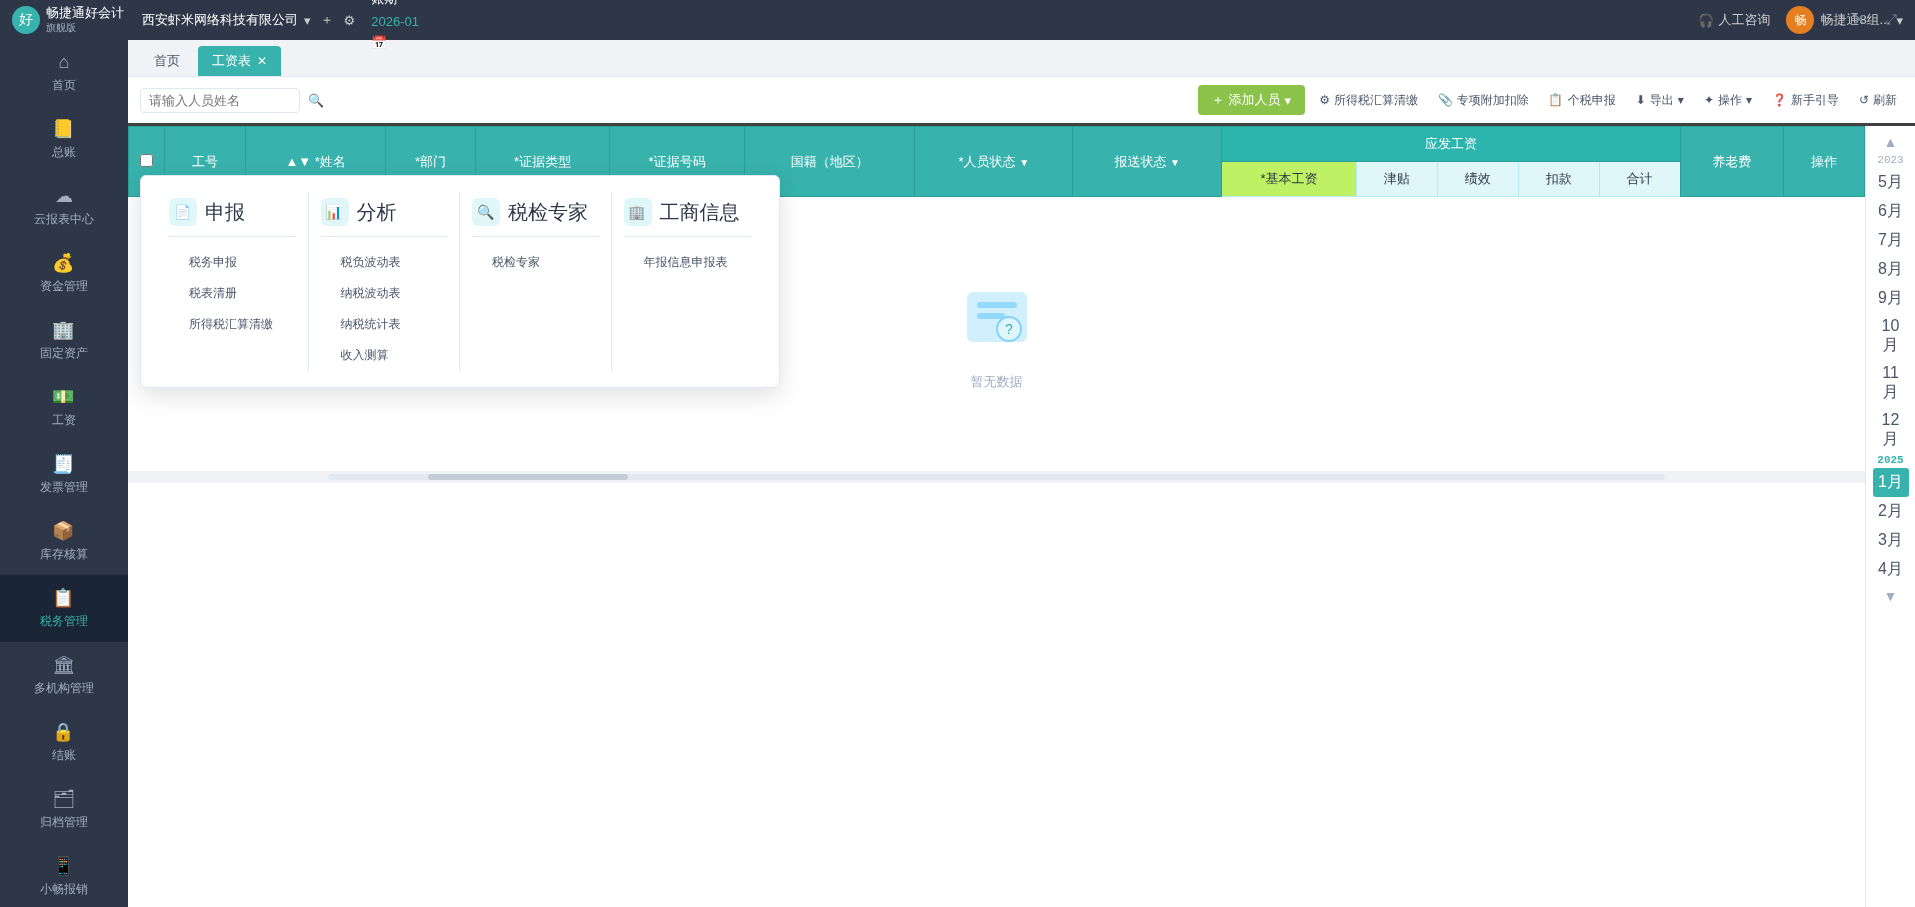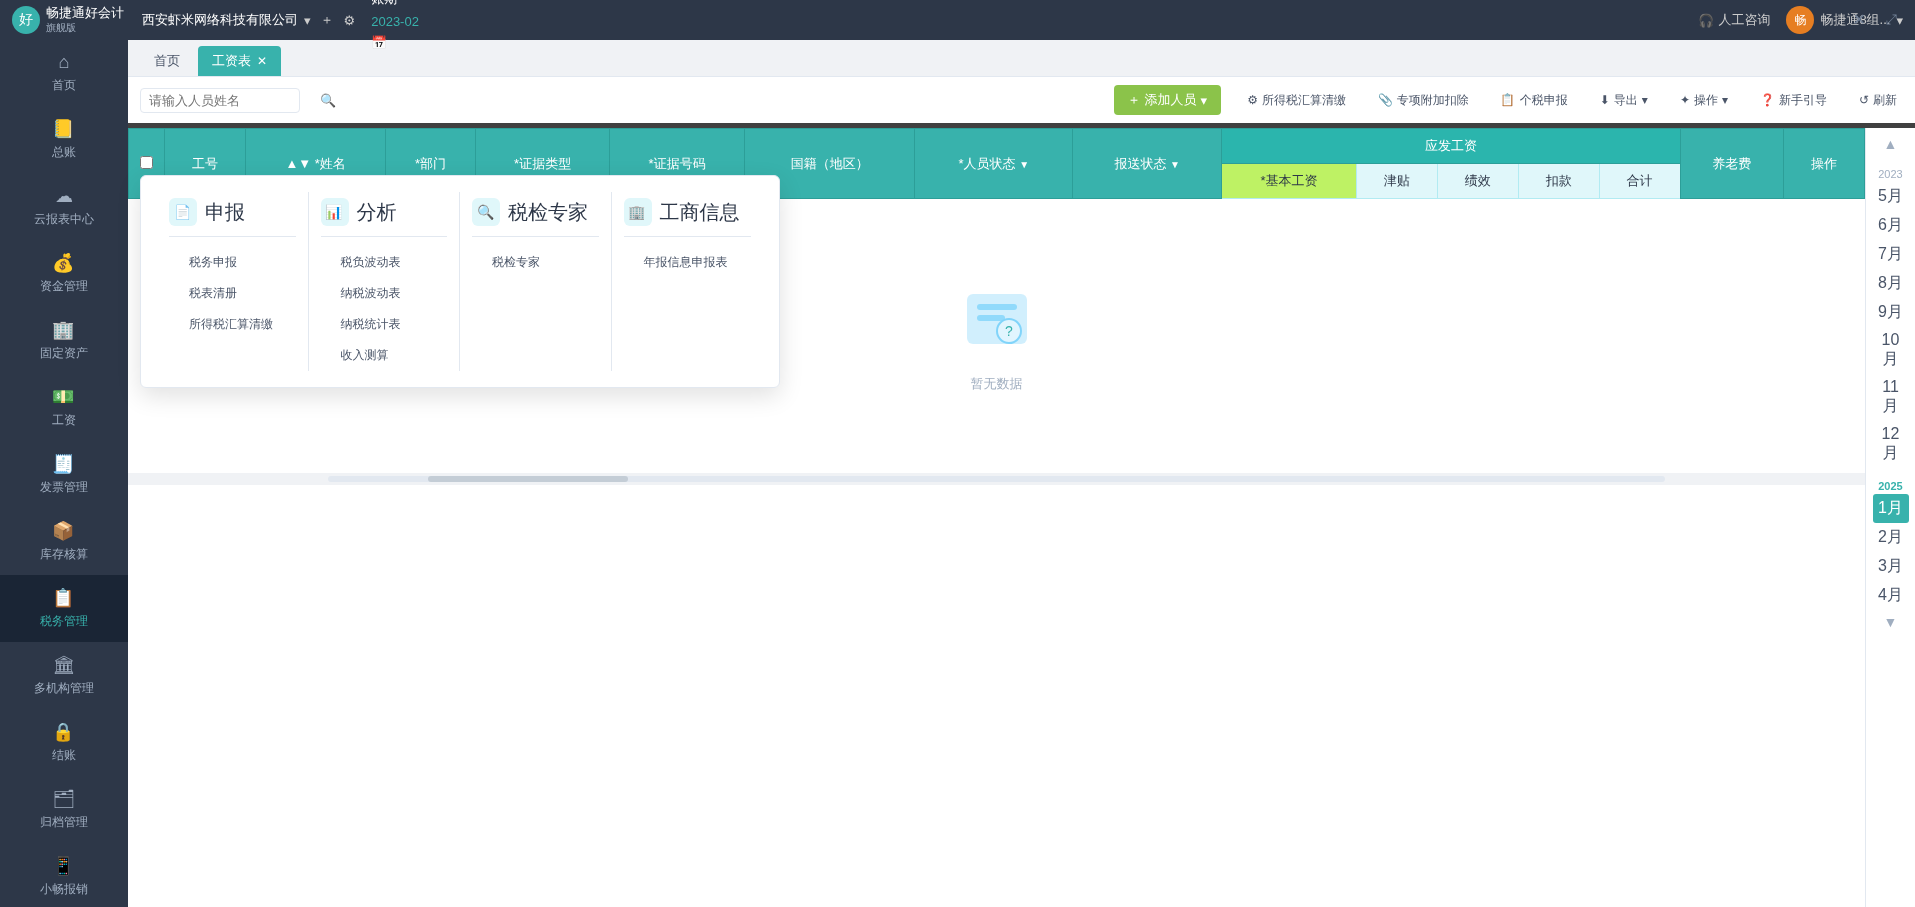"2023-02" span { text: 2023-02 -> 2026-01 }
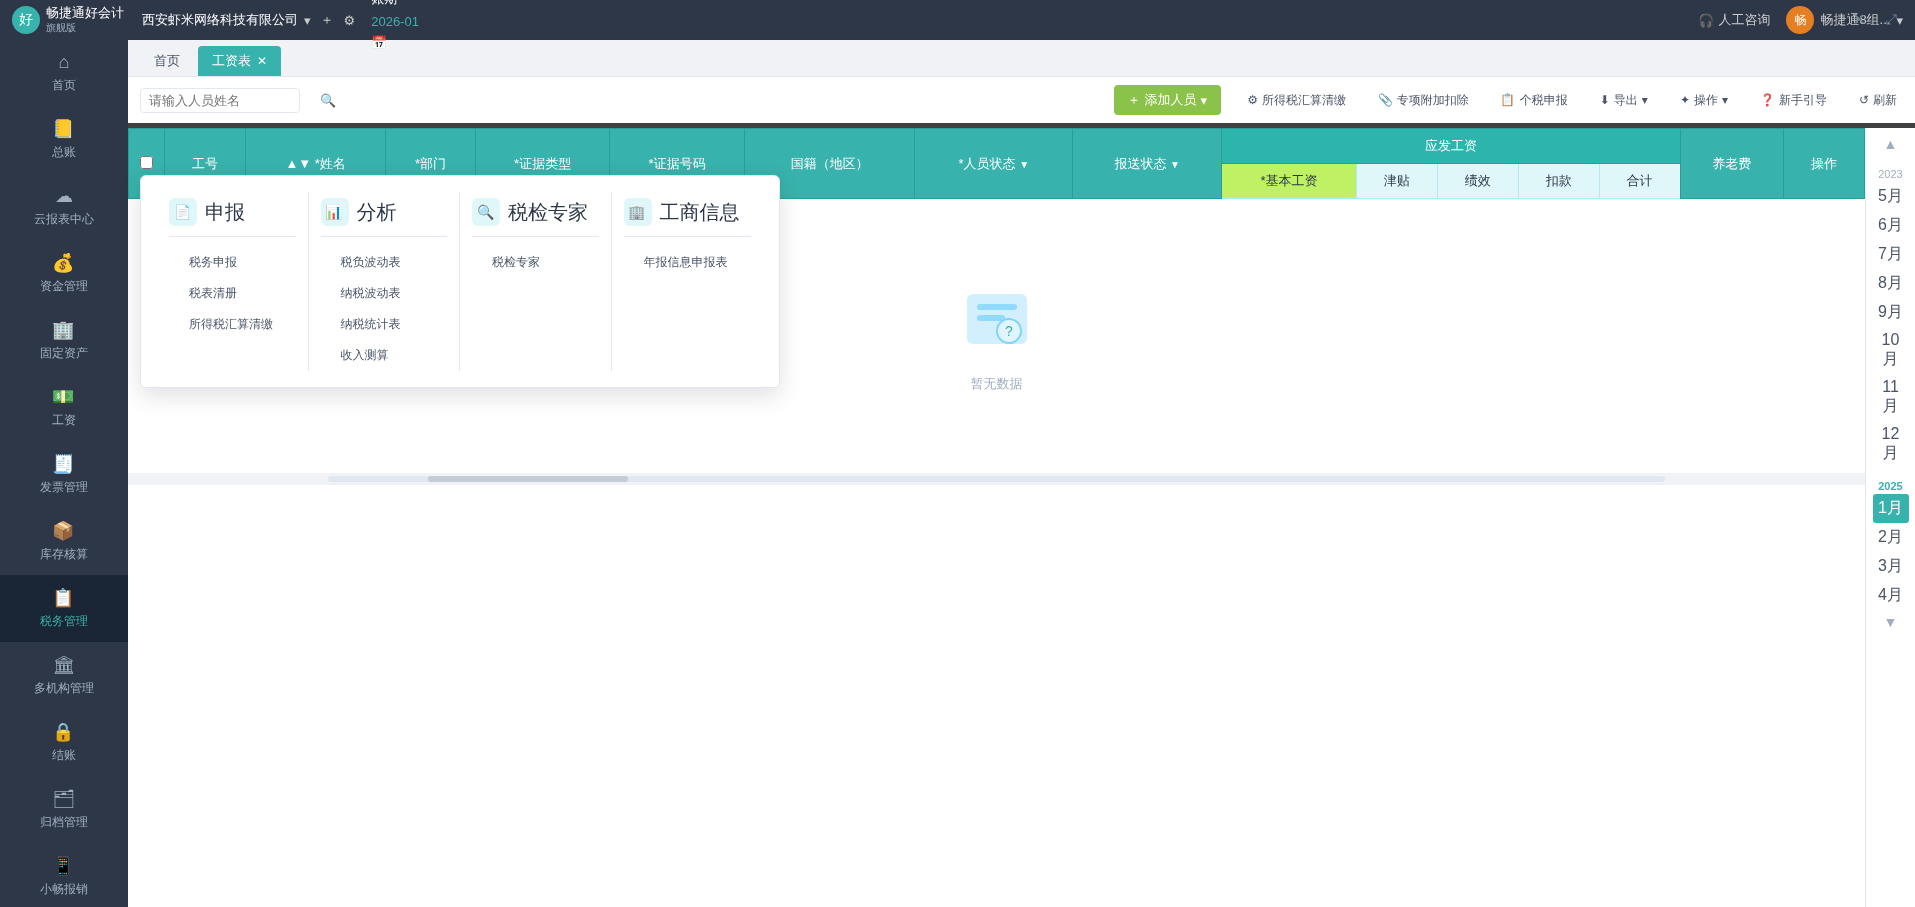"请输入人员姓名" .toolbar { border-bottom: 5px solid #404040 -> 3px solid #404040; gap: 20px -> 8px }
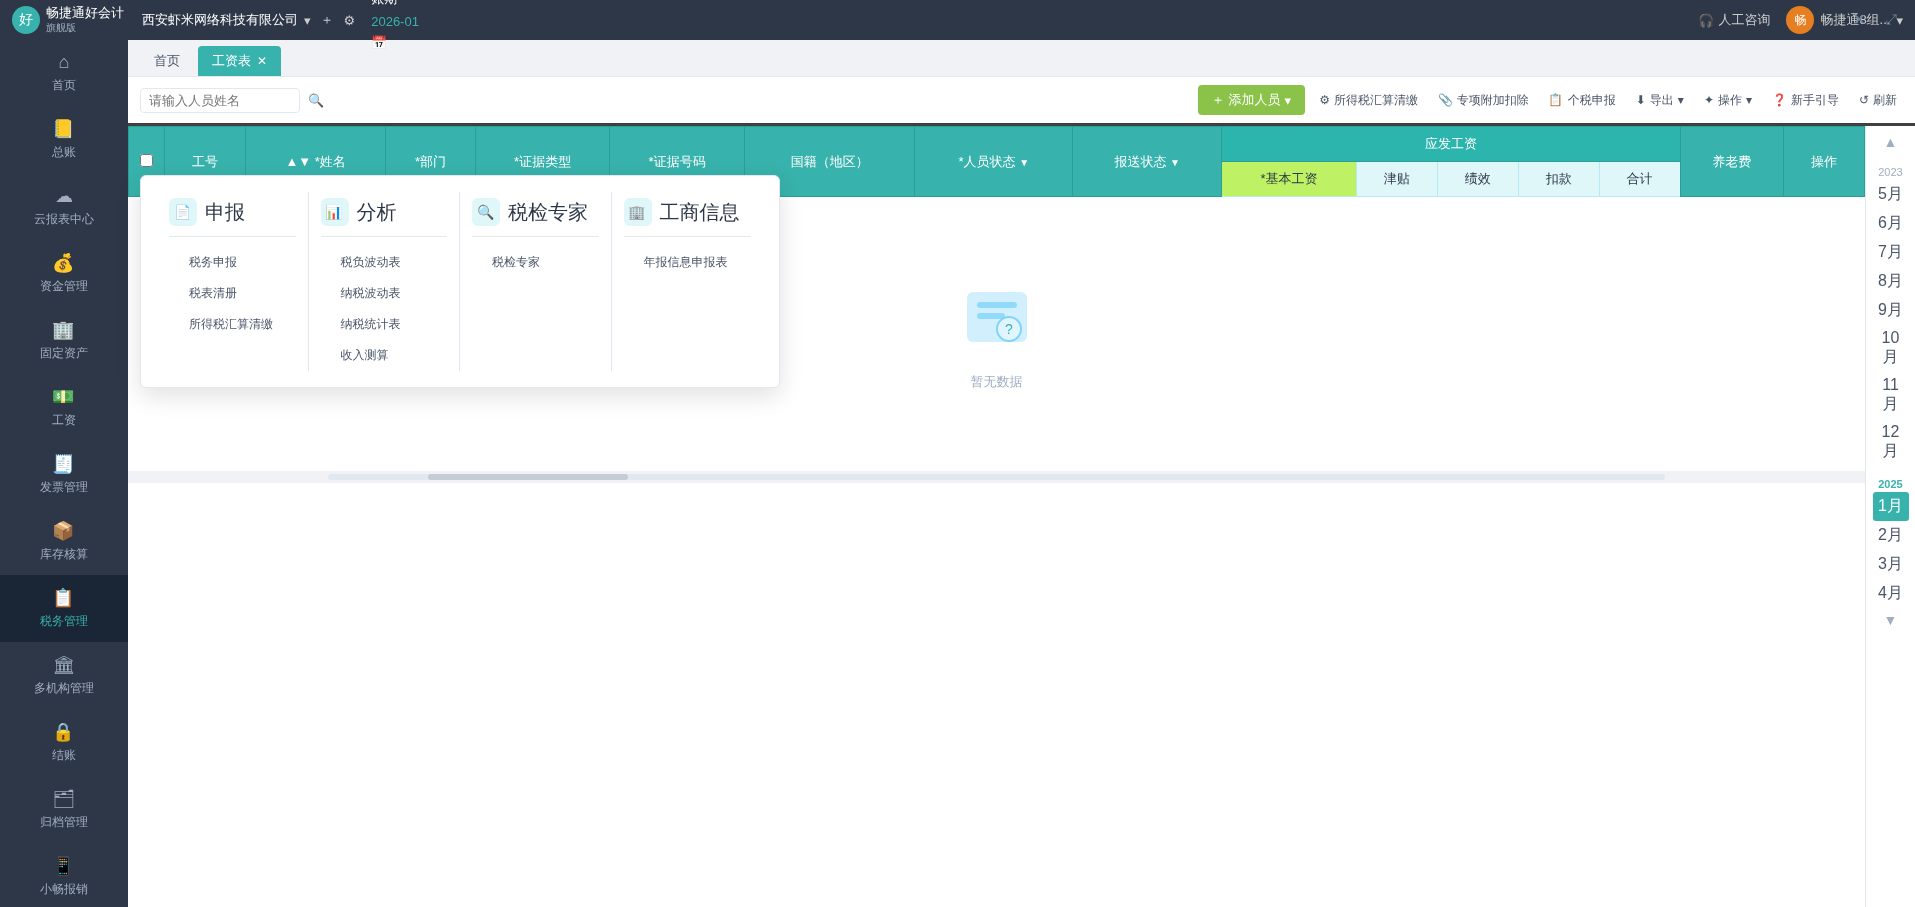"2023" .timeline-year { font-family: none -> Liberation Mono, monospace; margin: 12px 0 2px -> 0 0 2px }
